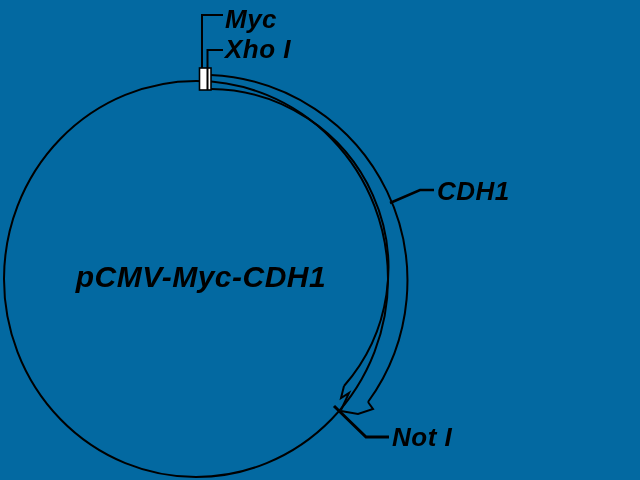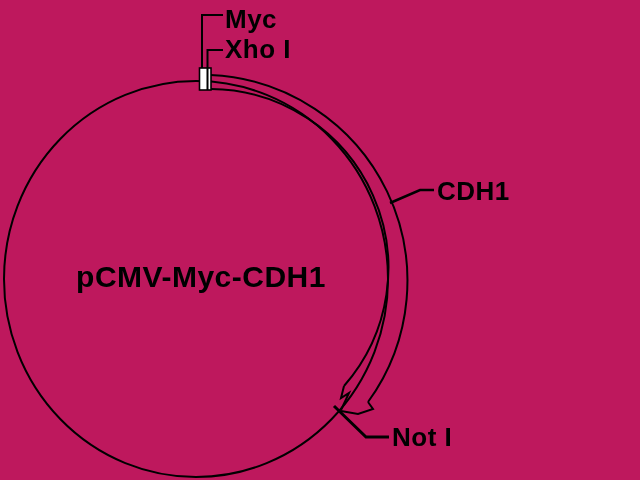"Myc" .canvas { background: #be185d -> #0369a1; font-style: none -> italic }
